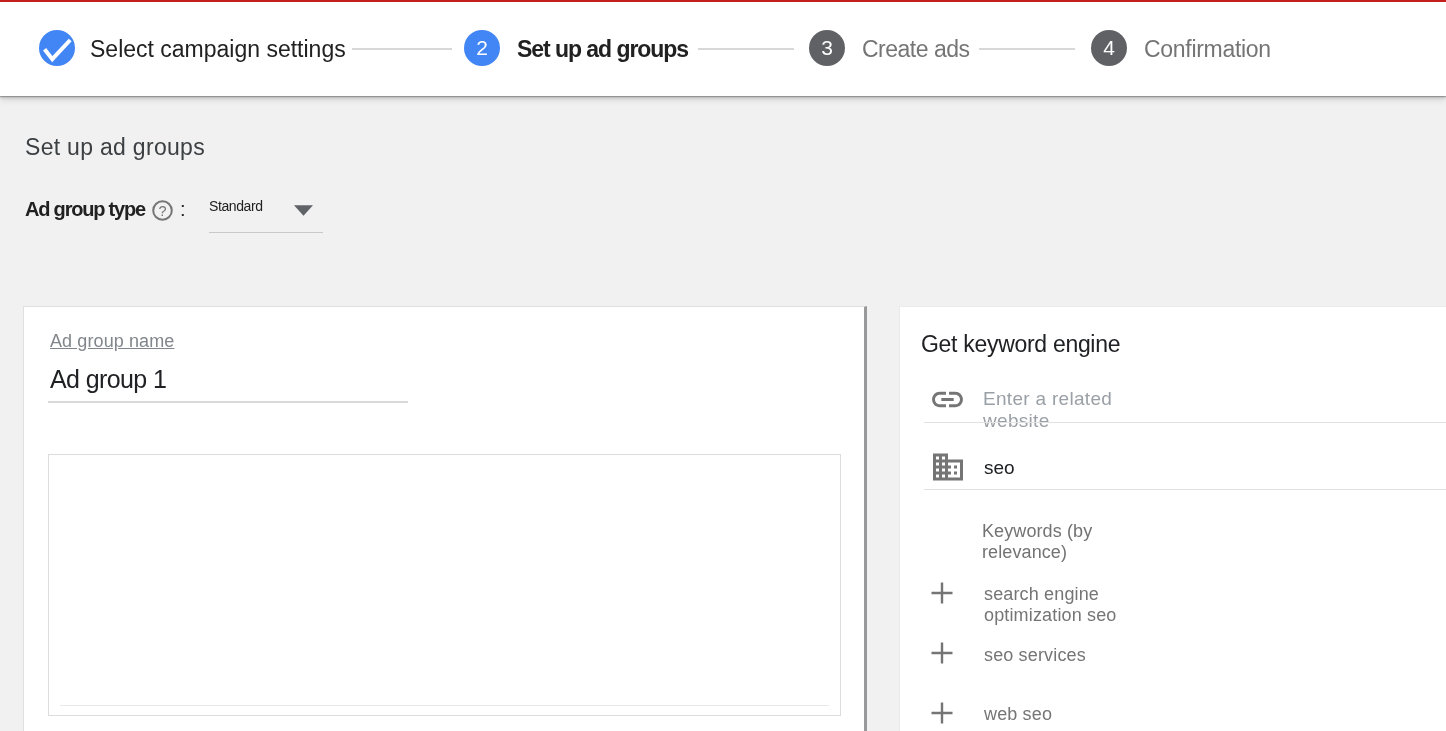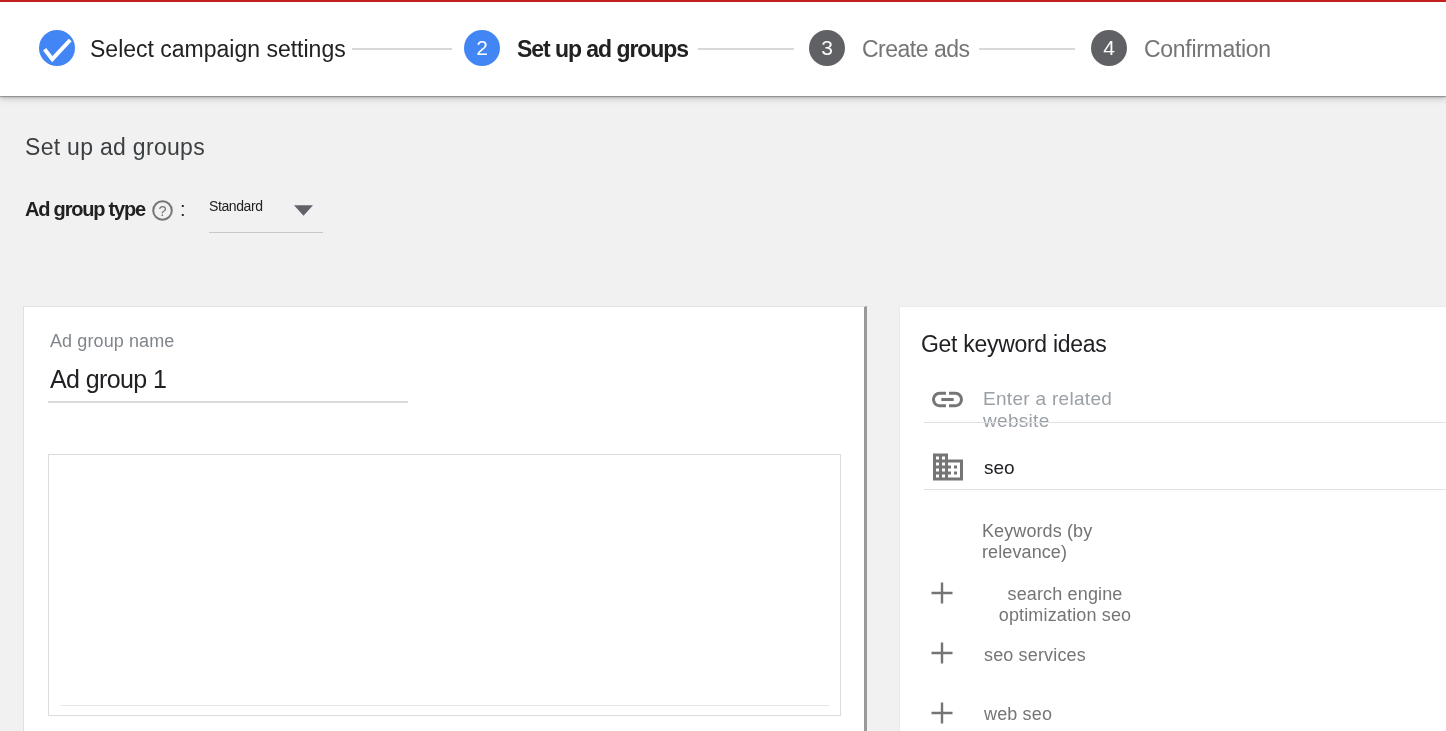"Ad group name" #agname { text-decoration: none -> underline }
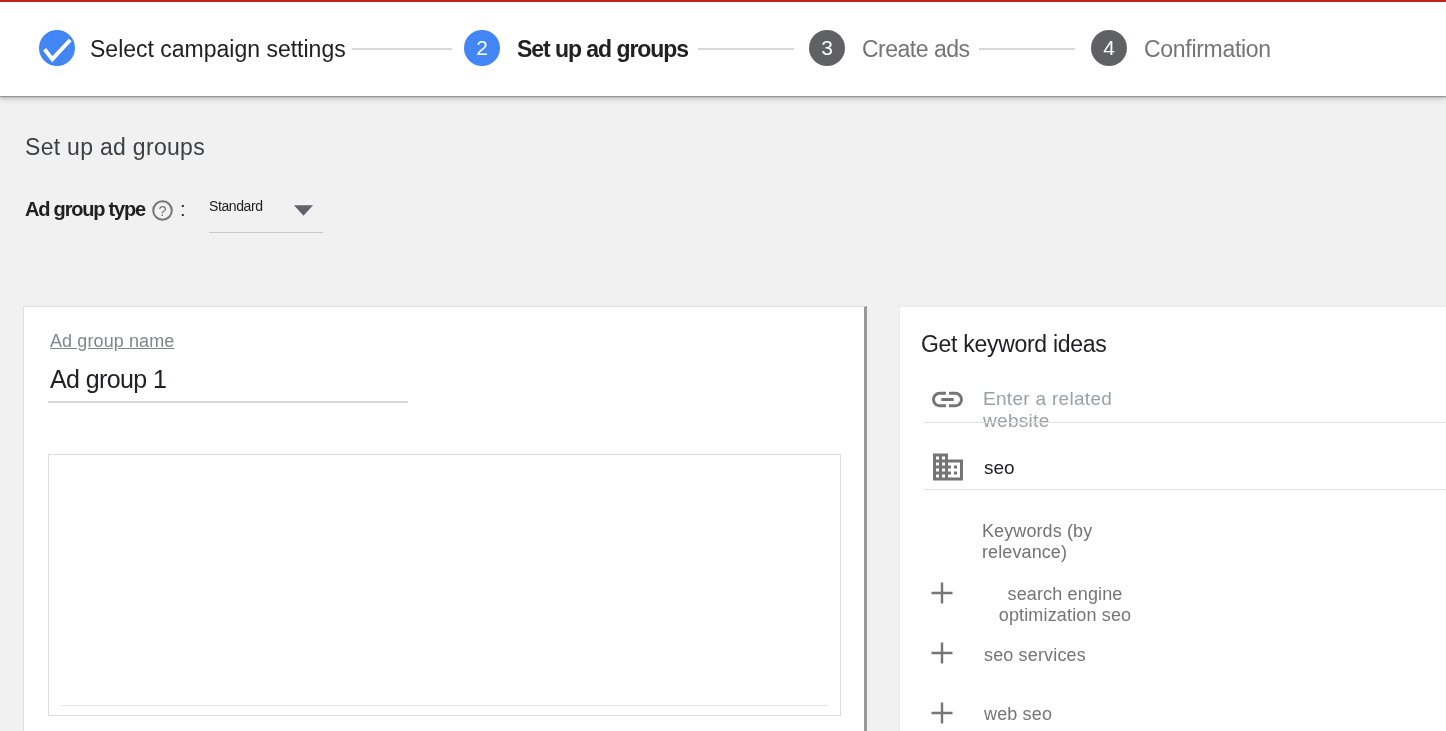"Get keyword ideas" div.abs { text: ideas -> engine }
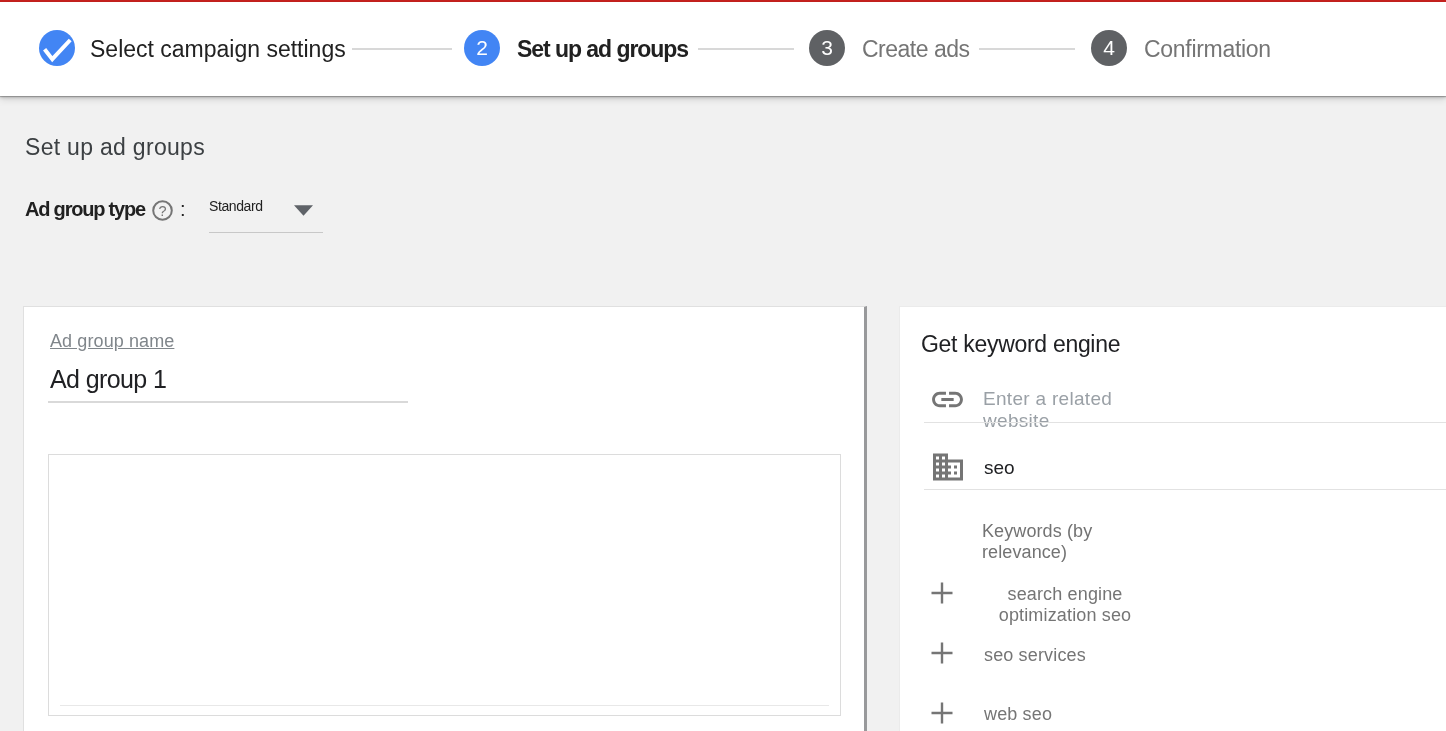"search engine optimization seo" .kw { text-align: center -> none }
